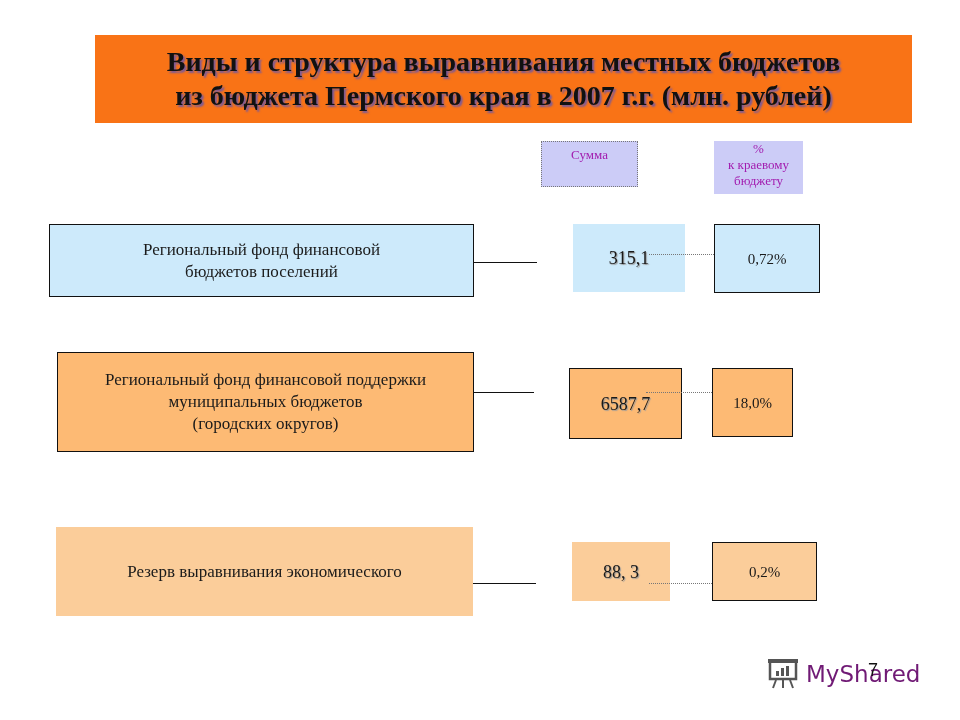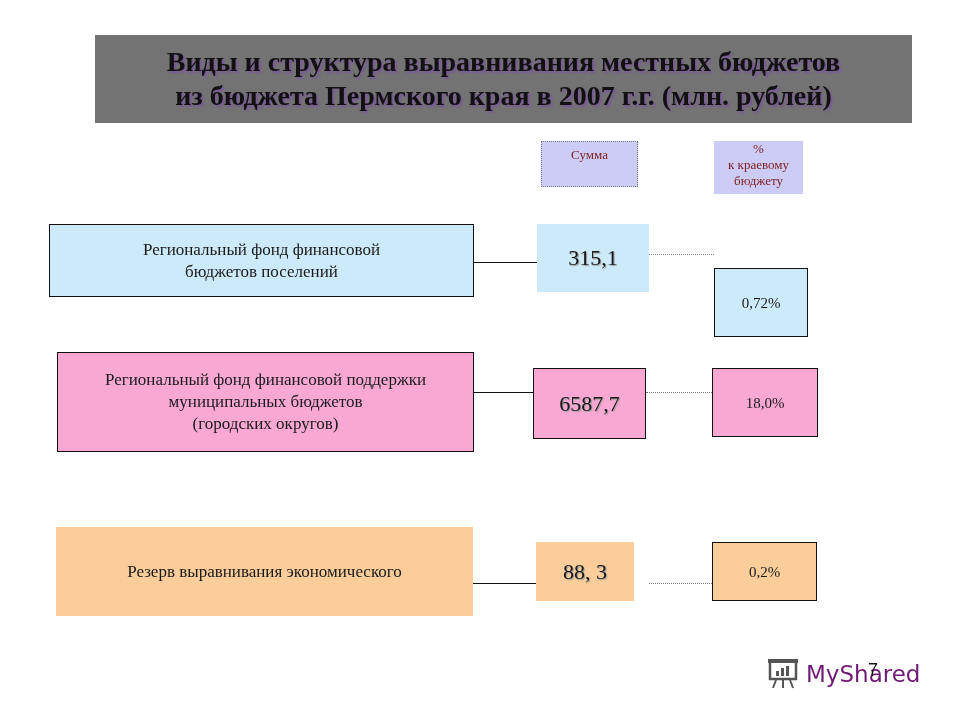"Виды и структура выравнивания местных" .title { background: #737373 -> #f97316 }
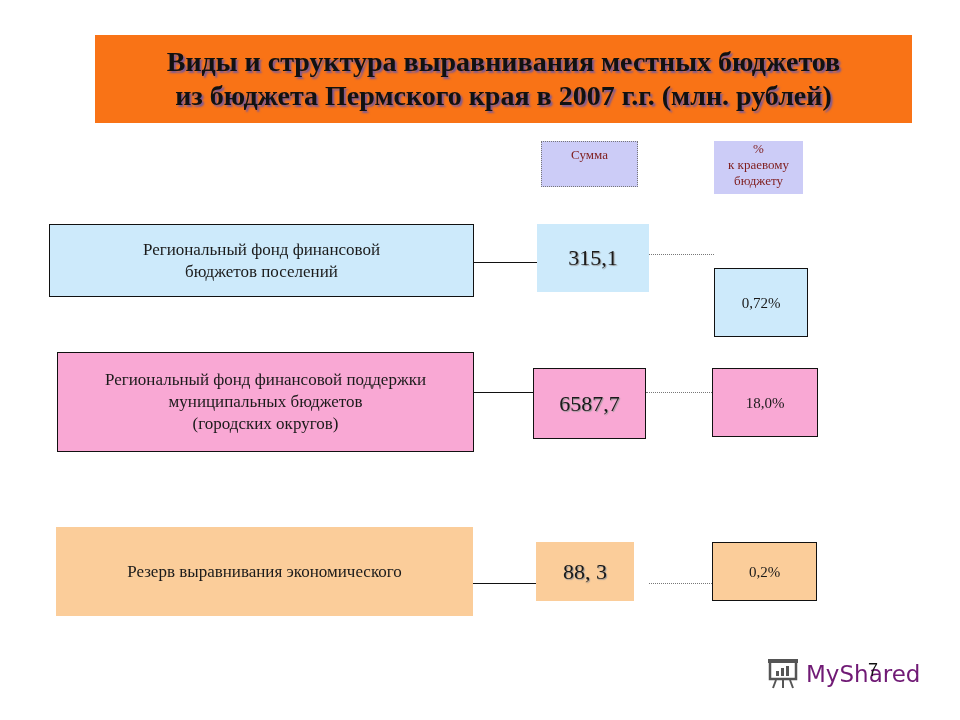"Сумма" .hdr { color: #7f1d1d -> #a21caf }
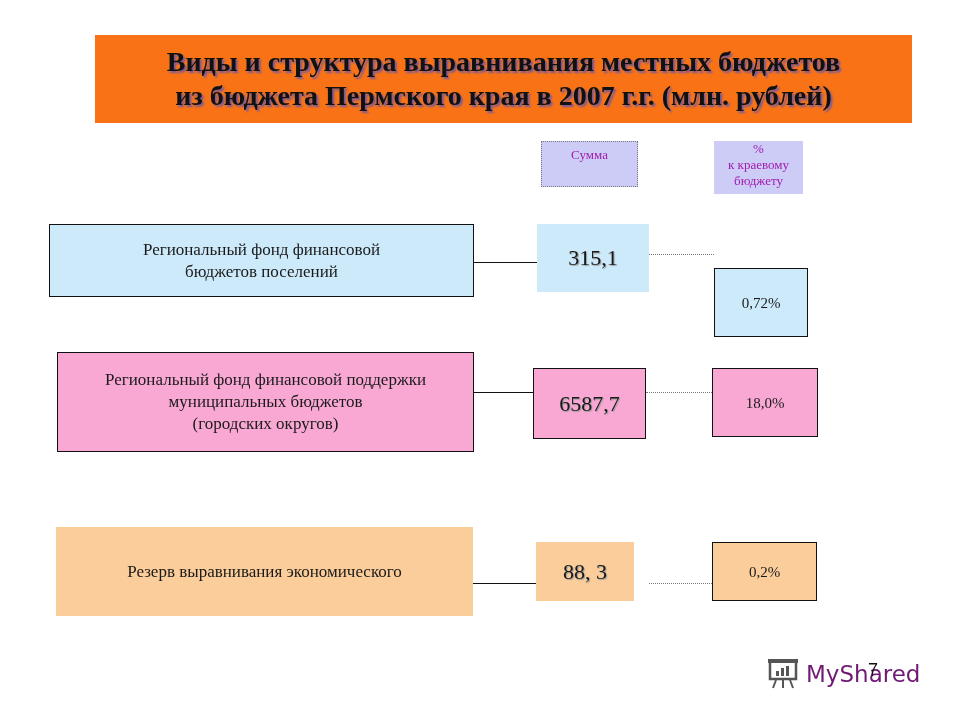"315,1" .val { font-size: 22px -> 18px; margin-left: none -> 36px }
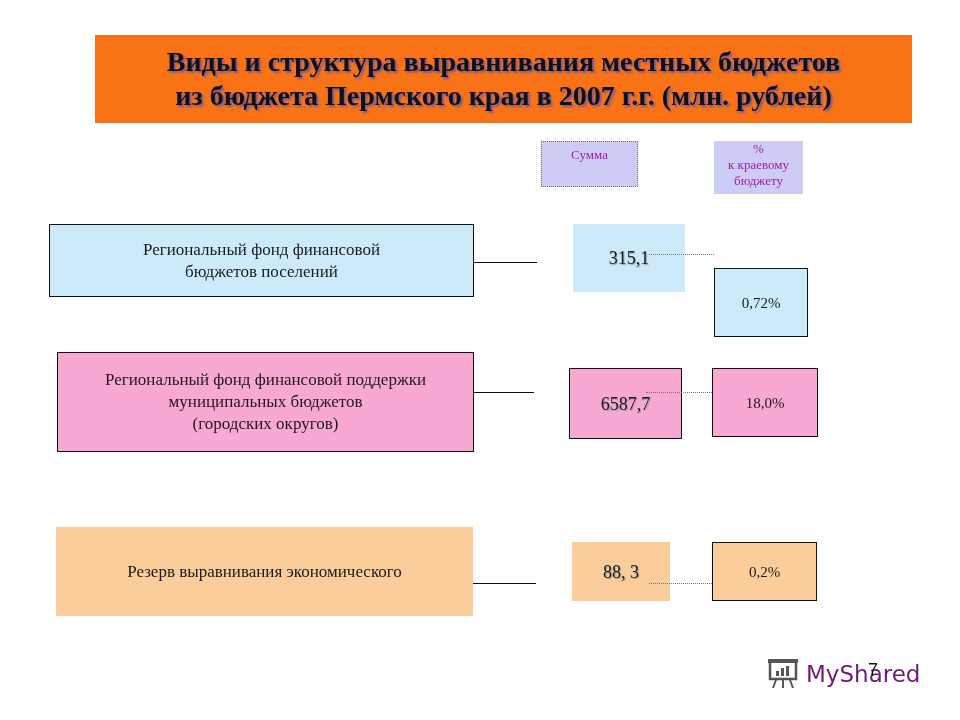"0,72%" div.abs { margin-top: 44px -> none; width: 94px -> 106px }
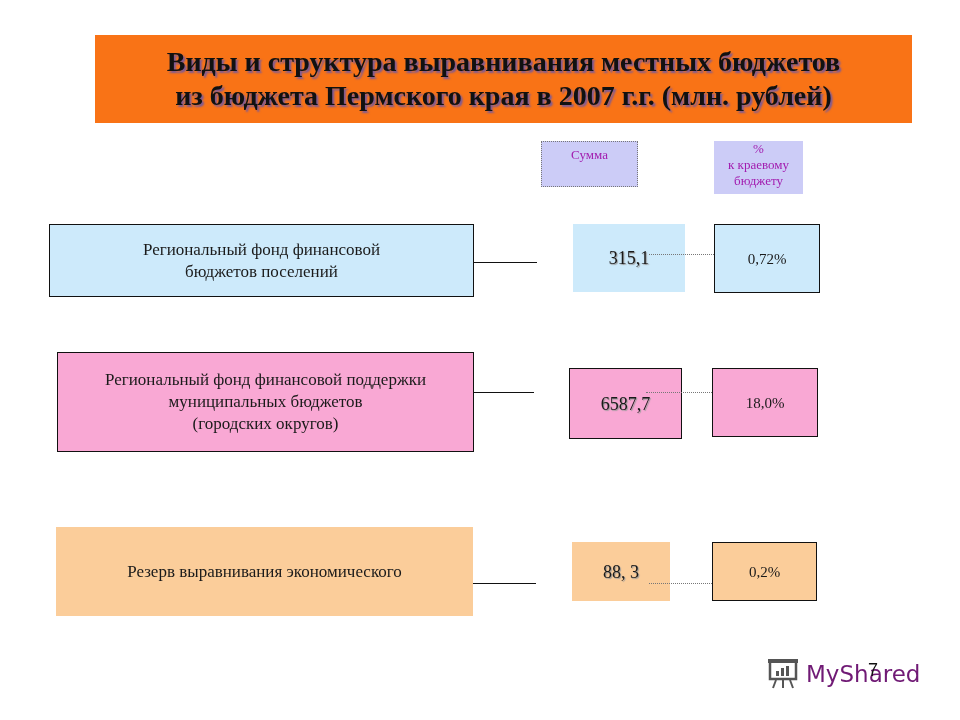"Региональный фонд финансовой поддержки" .yellow { background: #f9a8d4 -> #fdba74 }
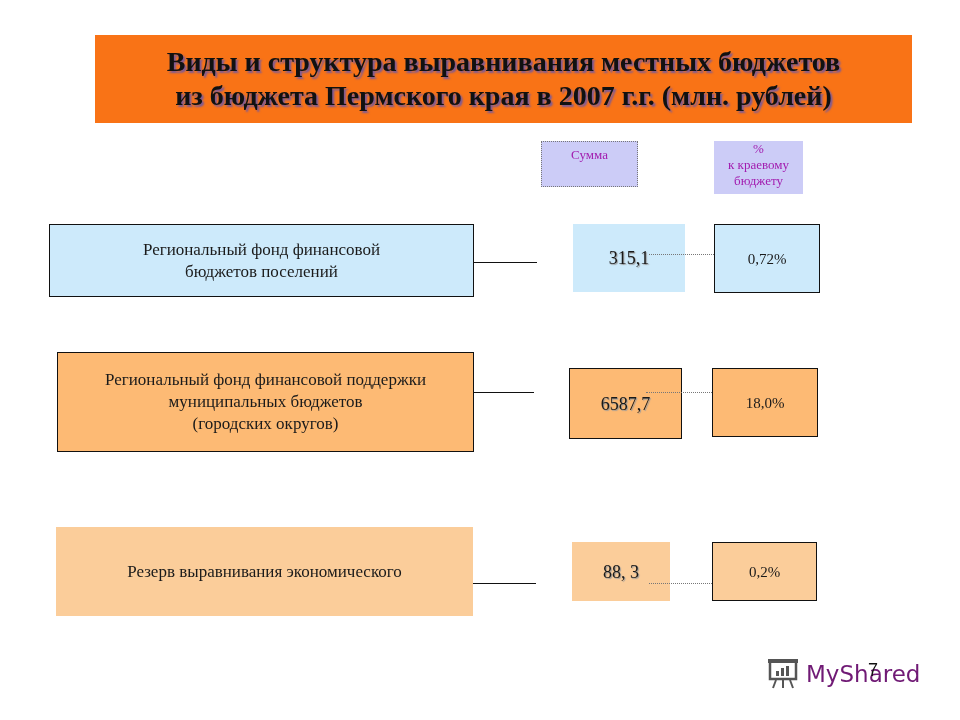"18,0%" div.abs { width: 106px -> 81px }
